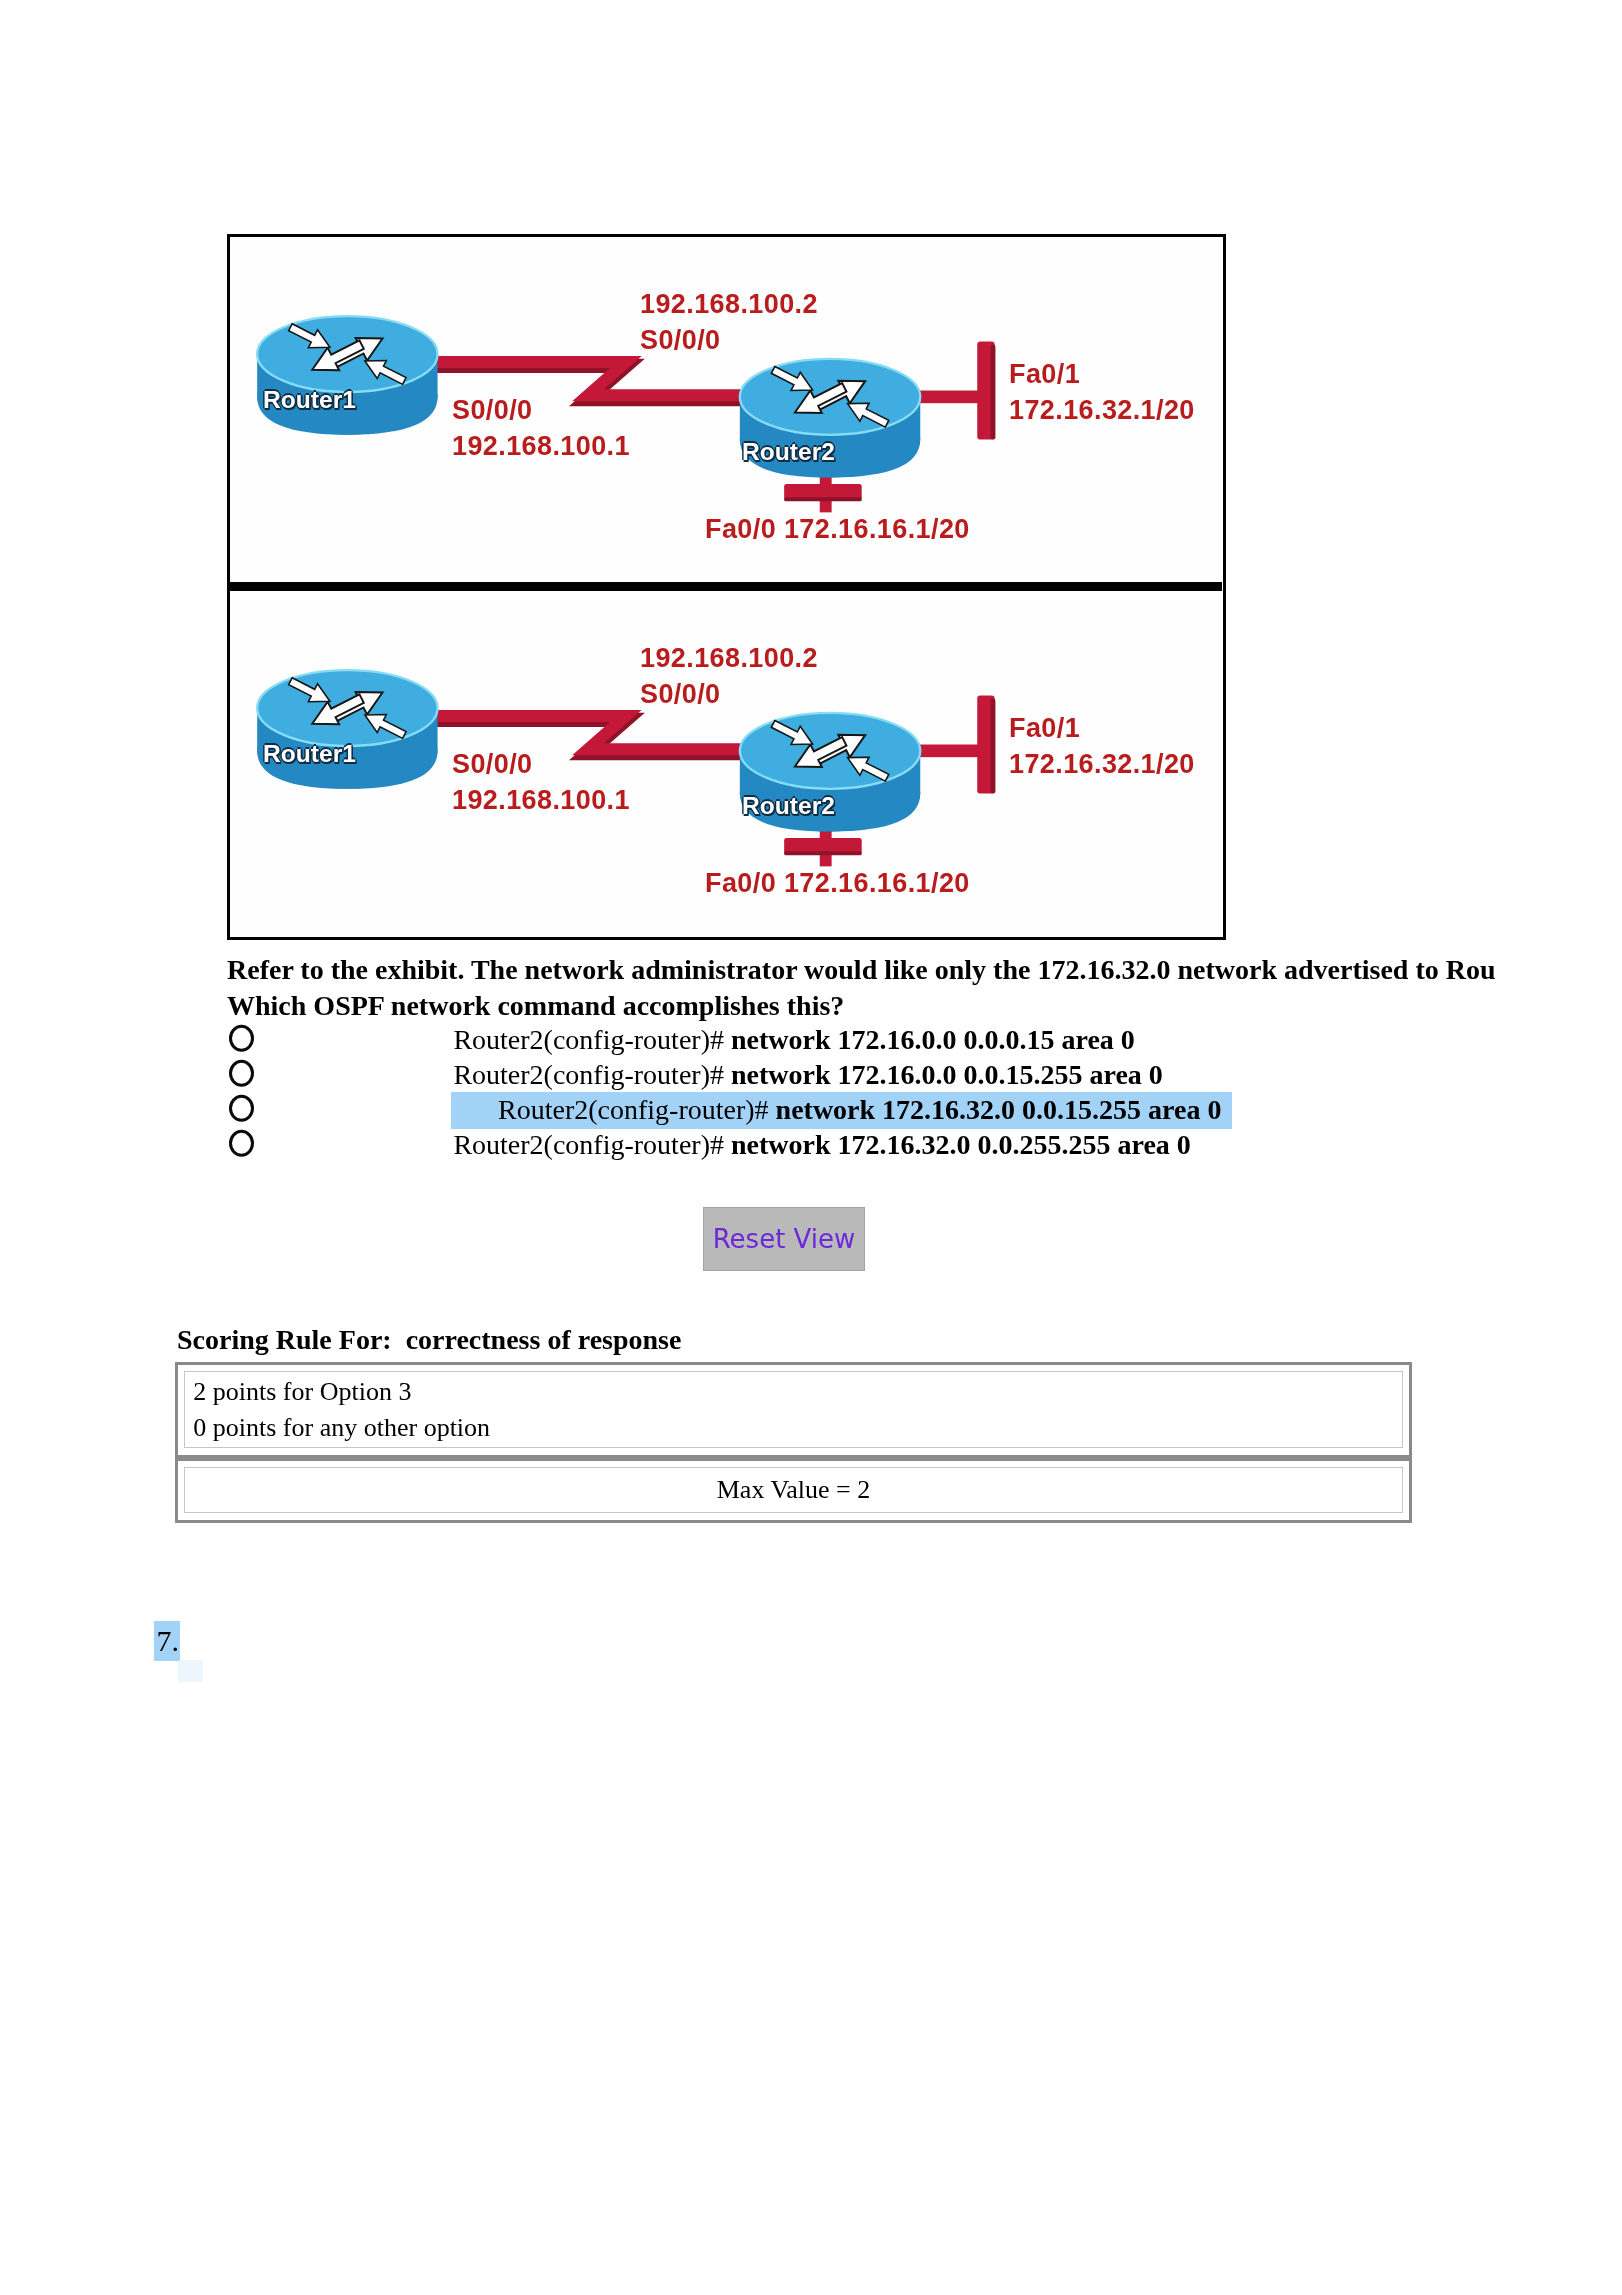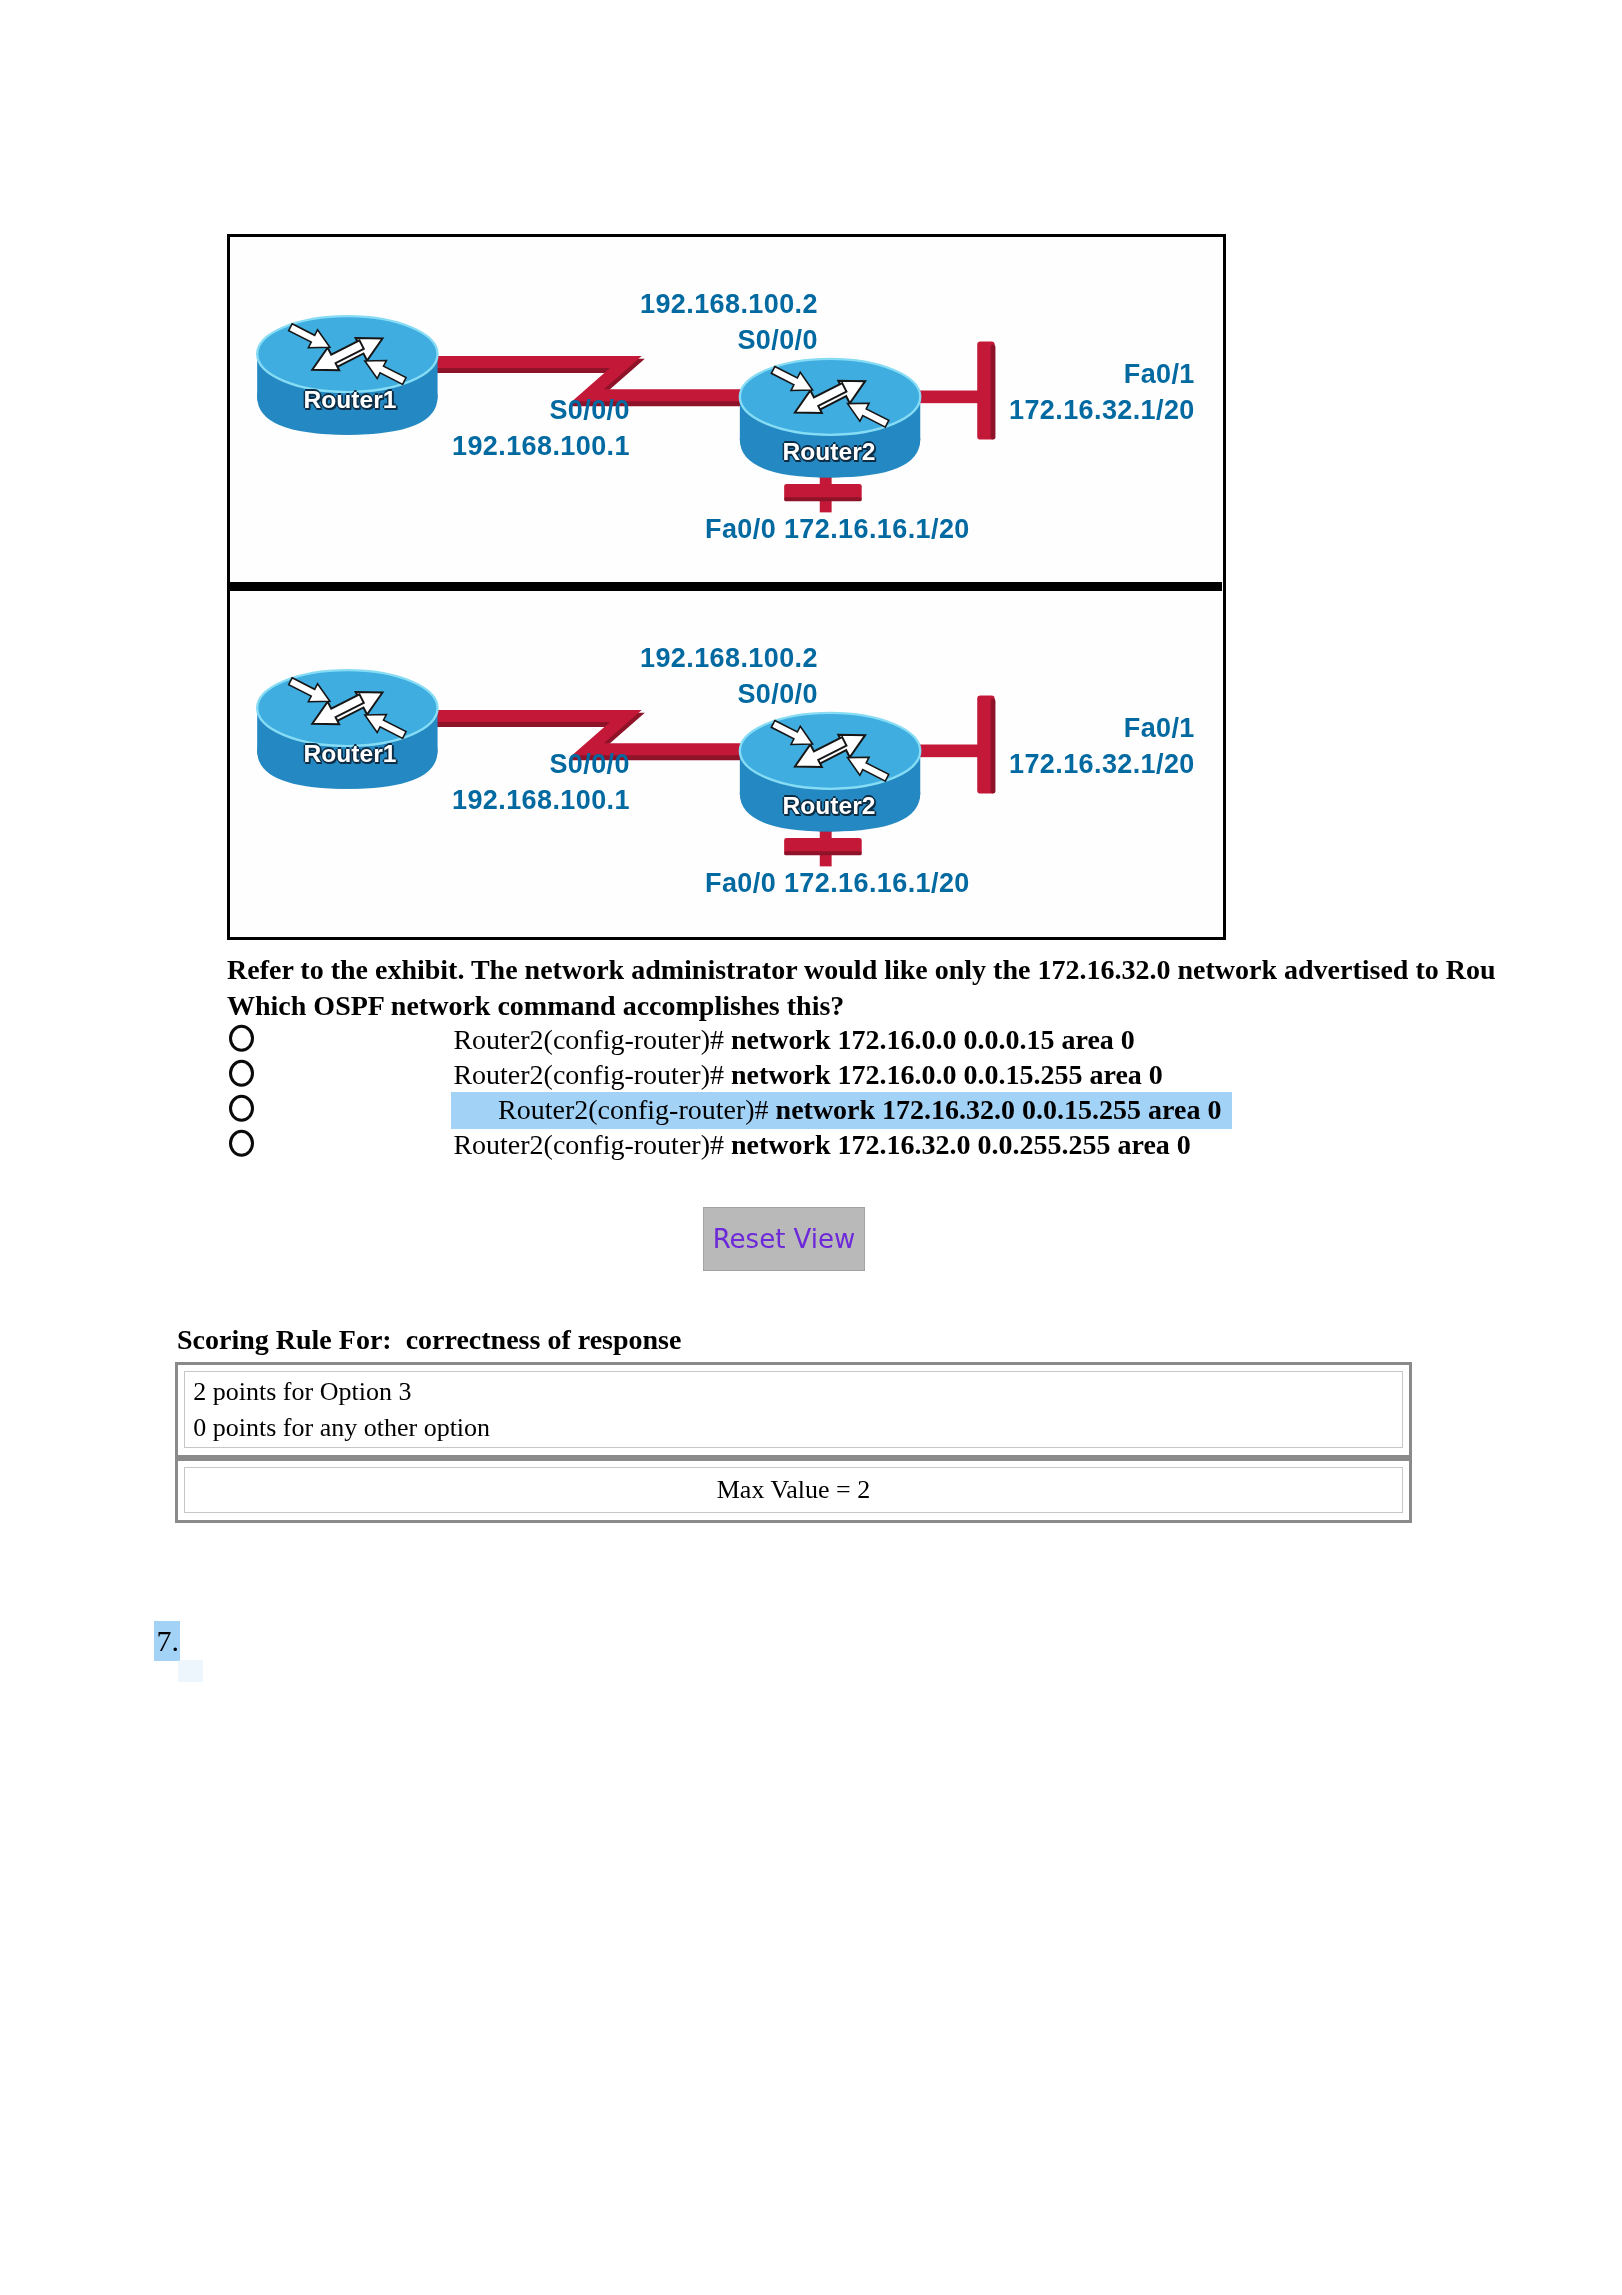"192.168.100.2" .lbl { color: #0369a1 -> #b91c1c; text-align: right -> none }
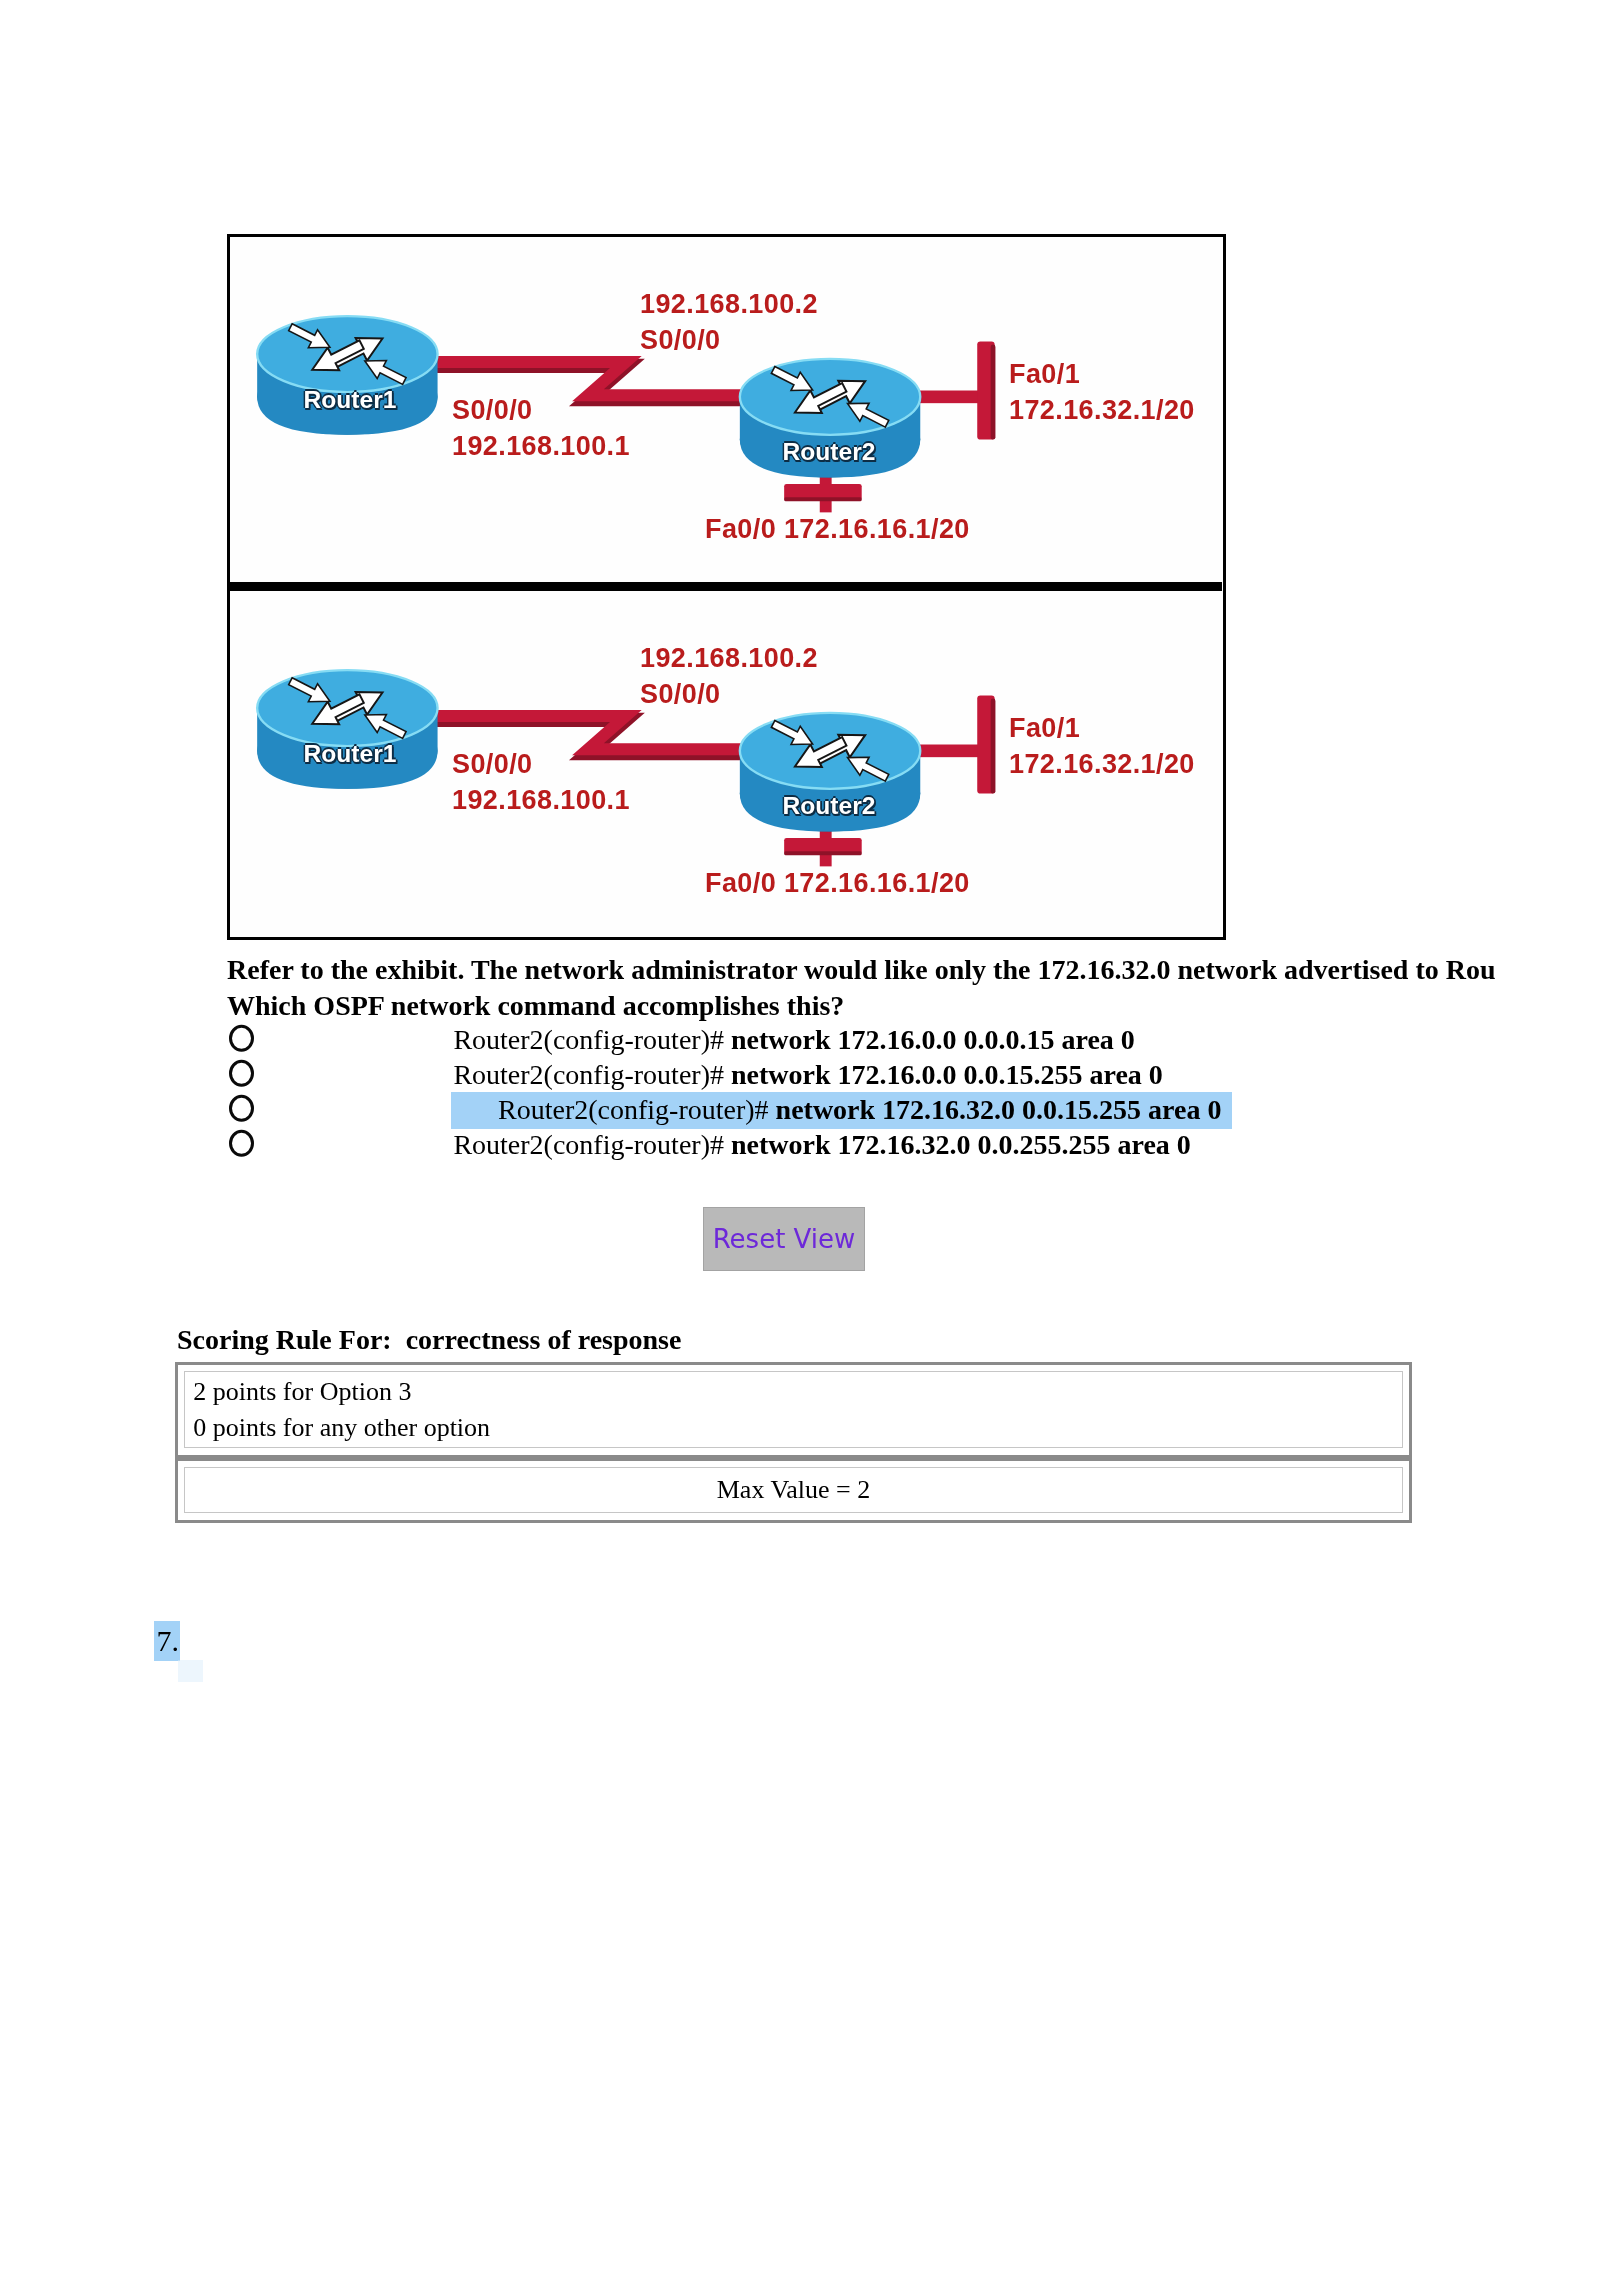"Router1" .rlabel { text-align: center -> none }
